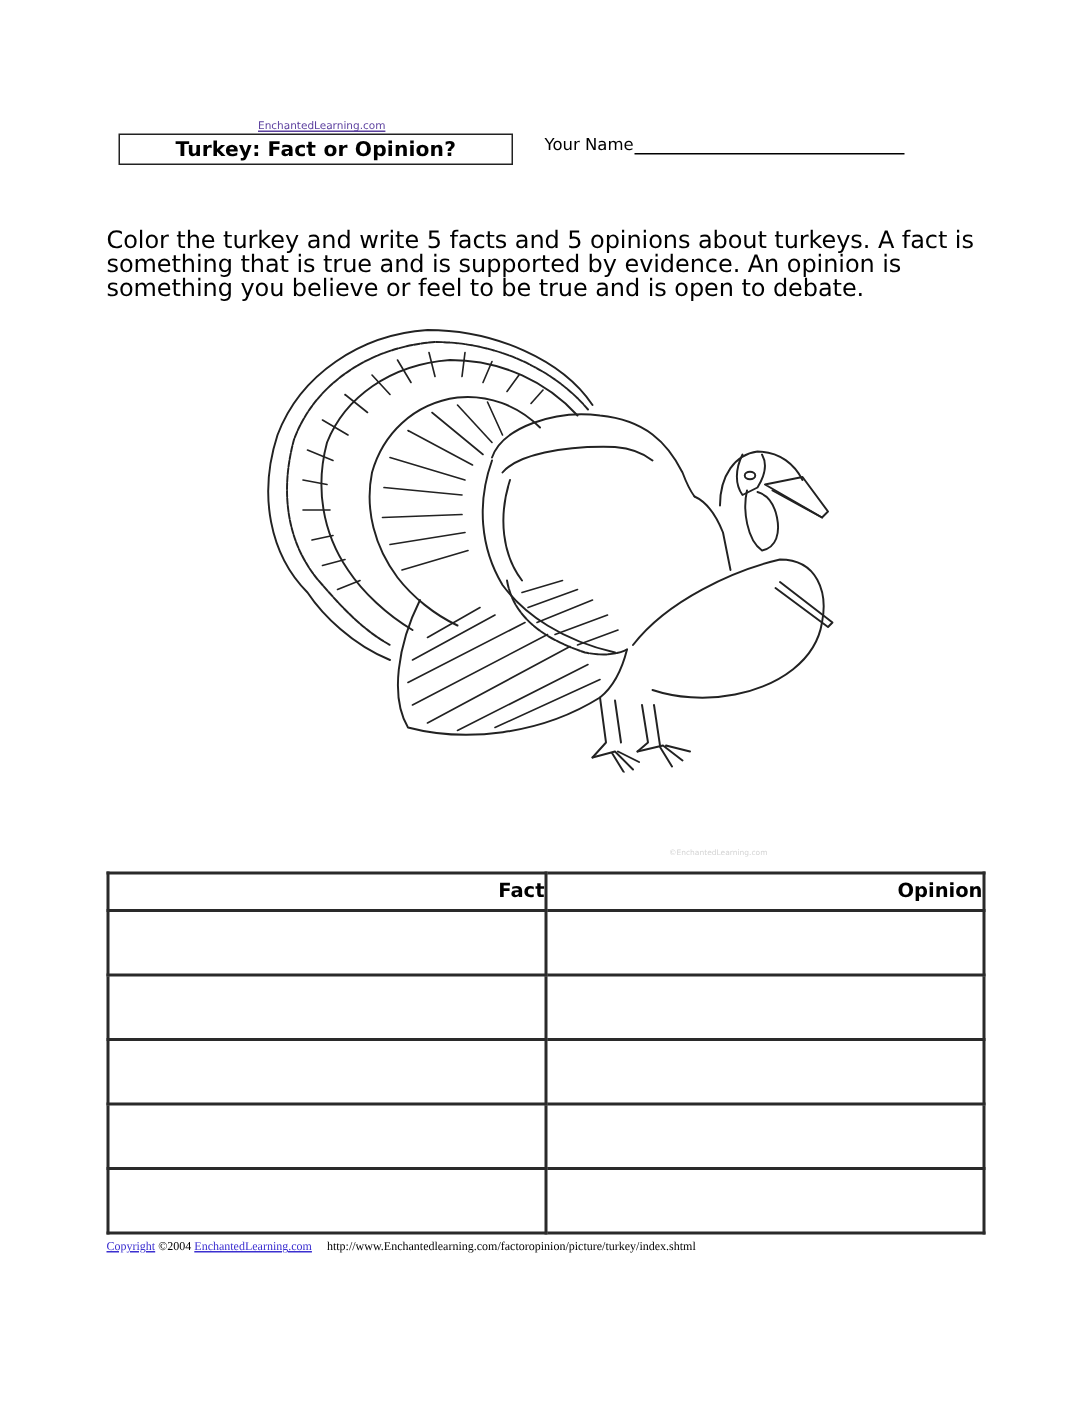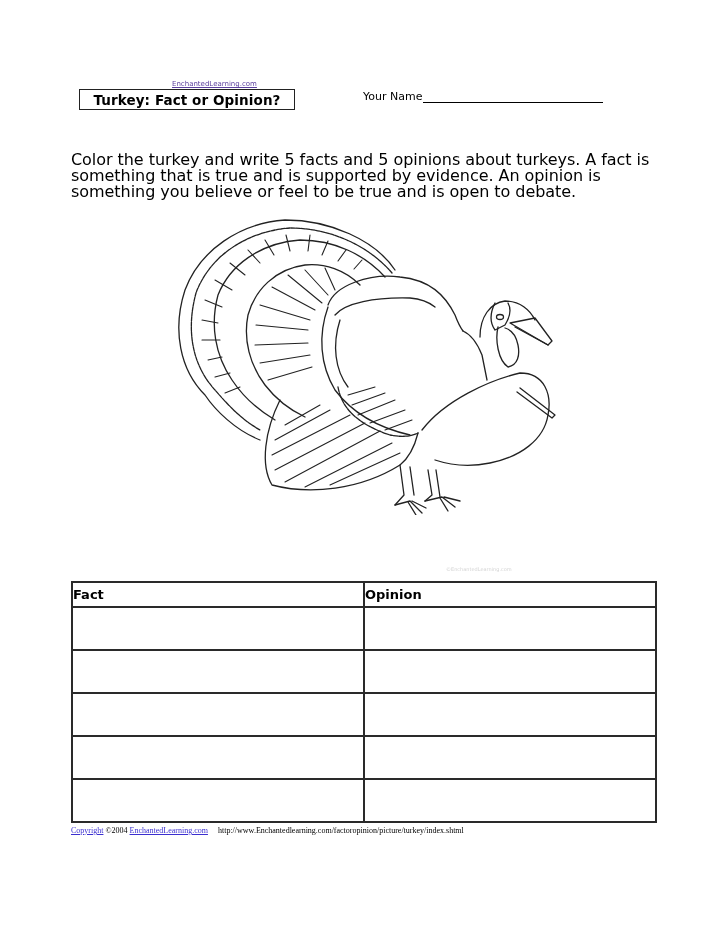"Turkey: Fact or Opinion?" .title-box { width: 216px -> 263px }
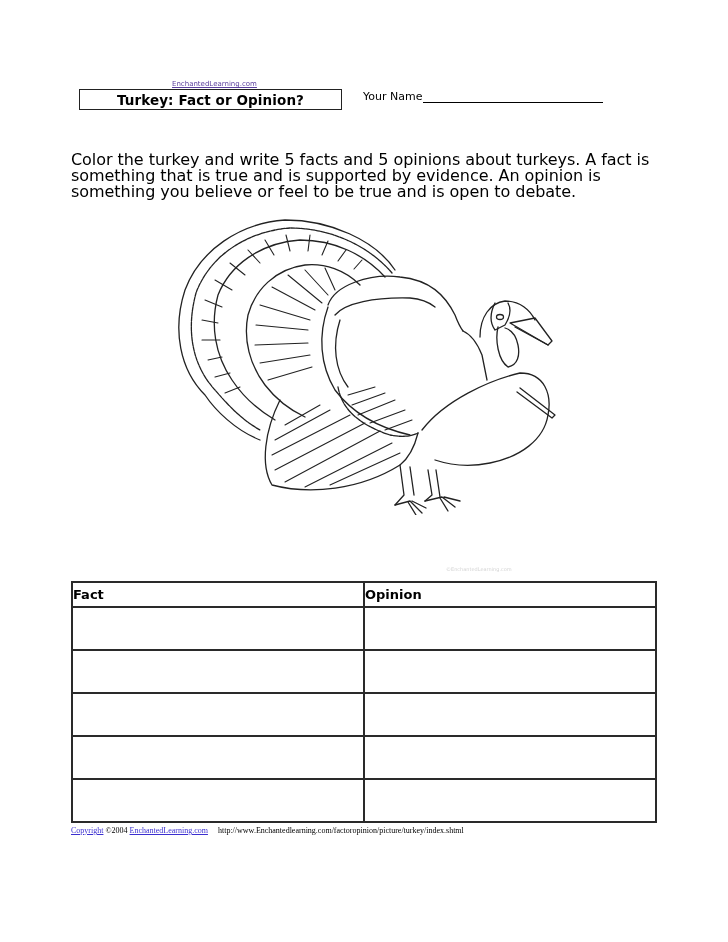"Fact" table.fo th { text-align: left -> right }
